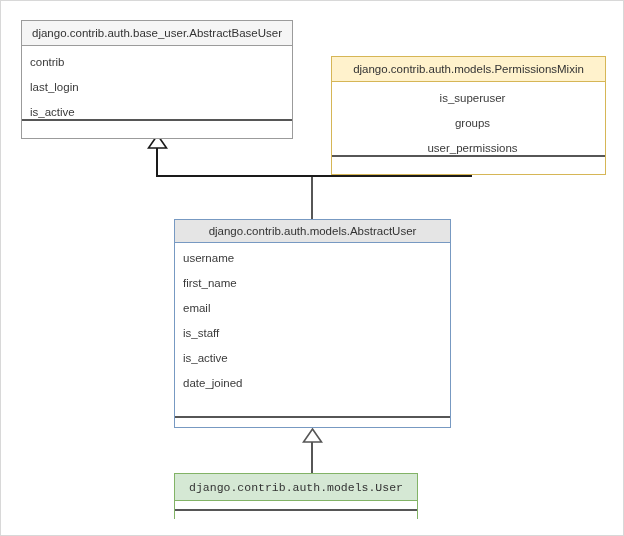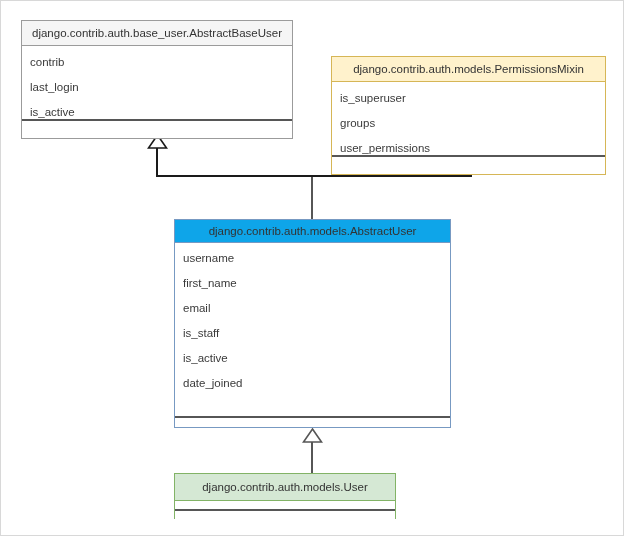"is_superuser" #box-permissionsmixin .uml-attr { text-align: none -> center }
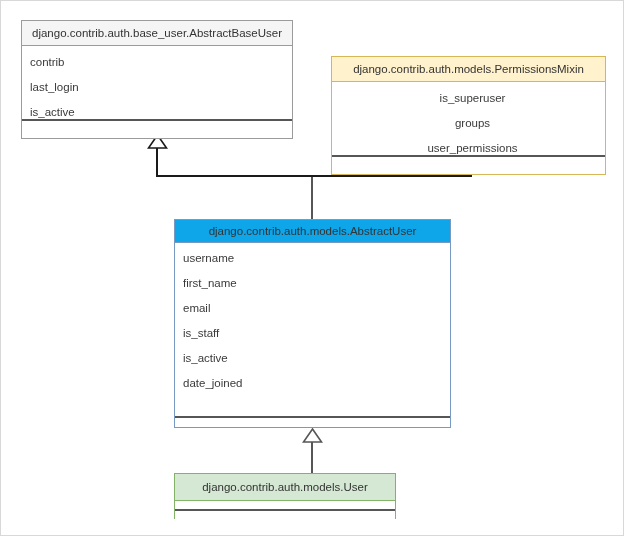"django.contrib.auth.models.AbstractUser" #box-abstractuser .uml-header { background: #0ea5e9 -> #e5e5e5 }
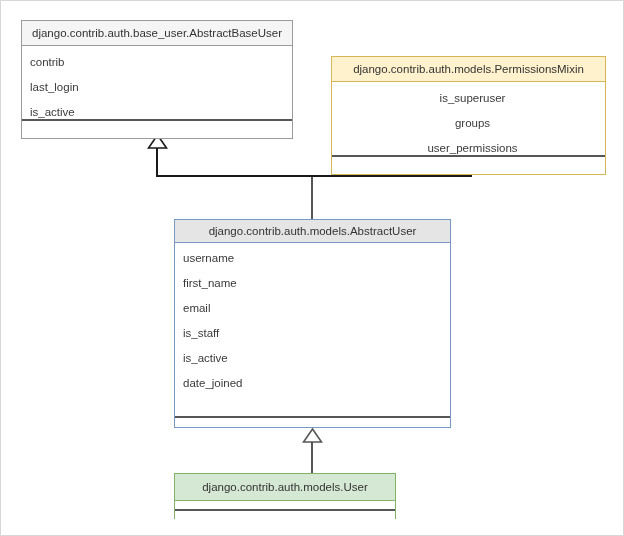"django.contrib.auth.models.User" #box-user { font-family: none -> Liberation Mono, monospace; width: 222px -> 244px }
